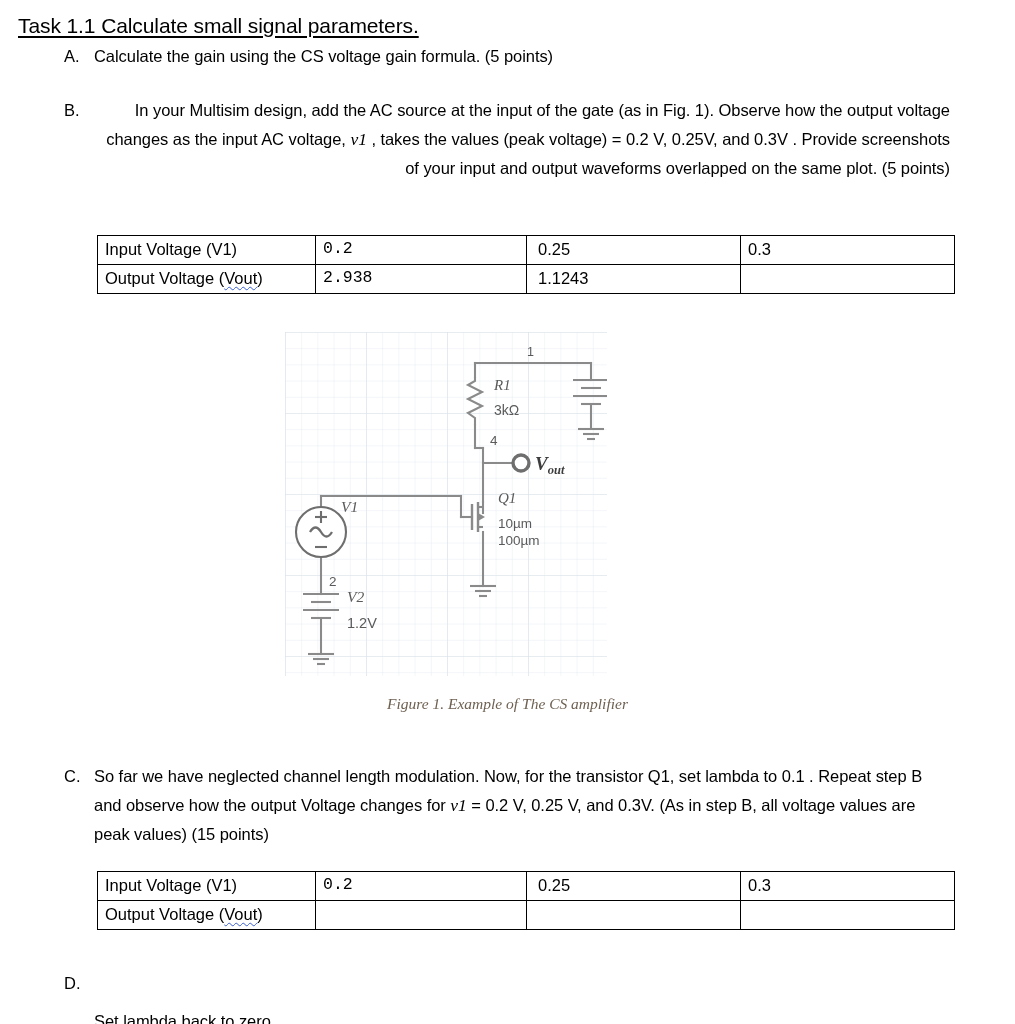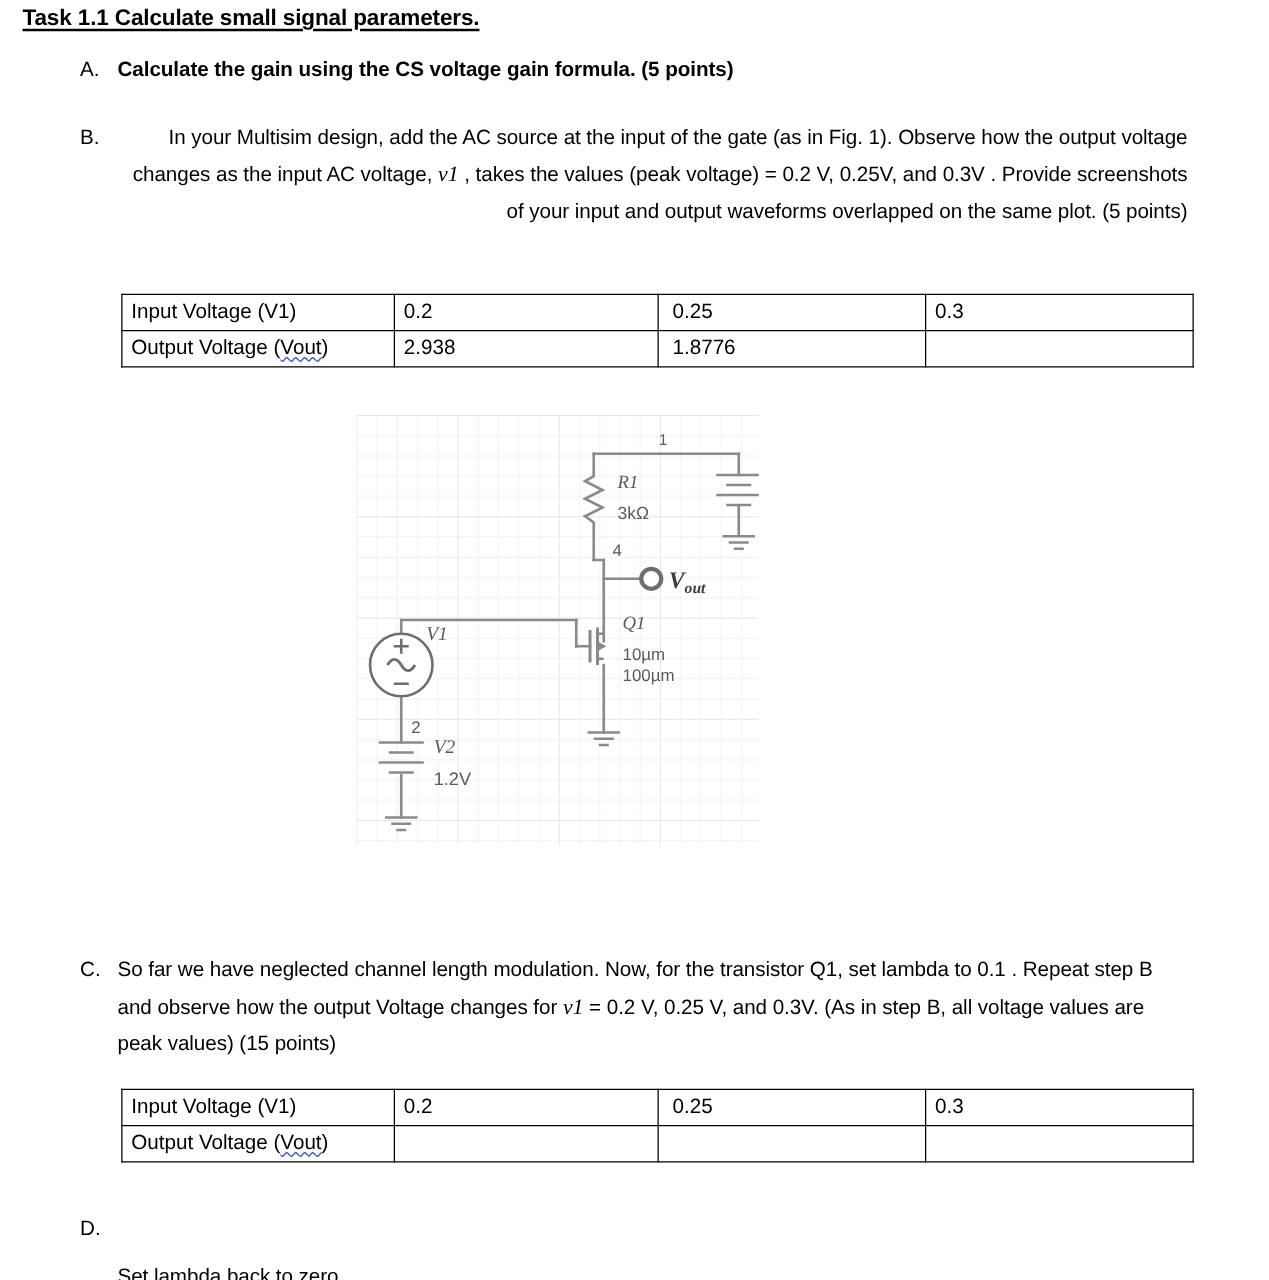"Task 1.1 Calculate small signal" .task-heading { font-size: 18px -> 21px; font-weight: bold -> none; top: 4px -> 16px }
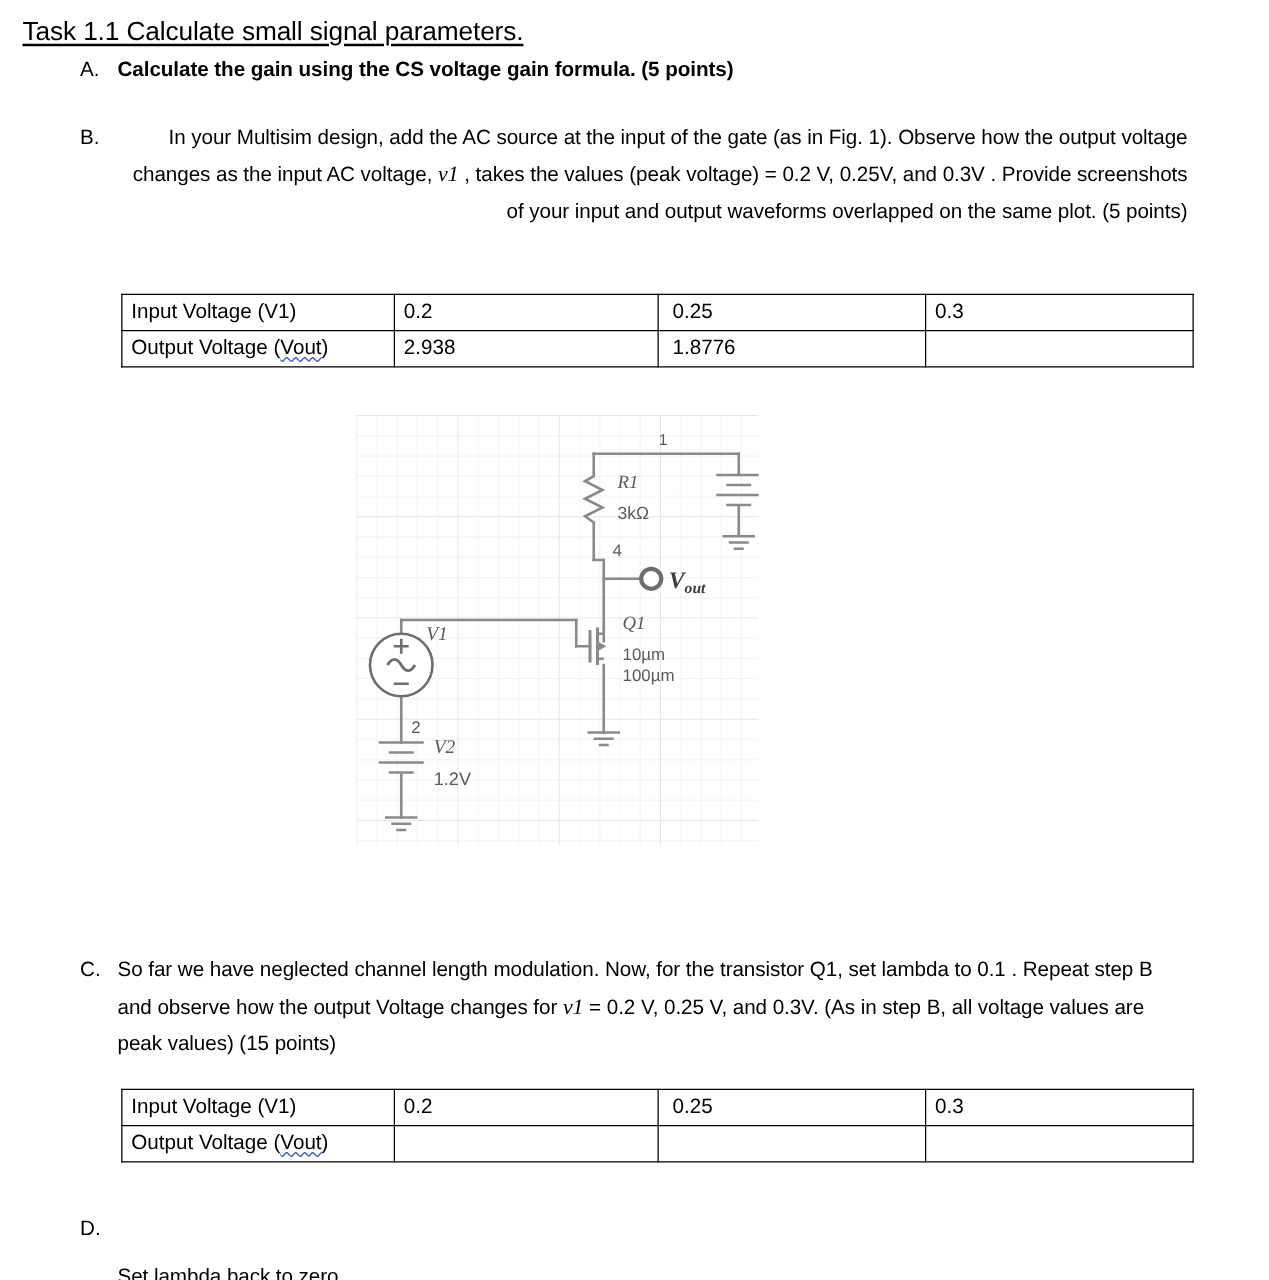"Calculate the gain using the" #item-a .item-body { font-weight: bold -> none }
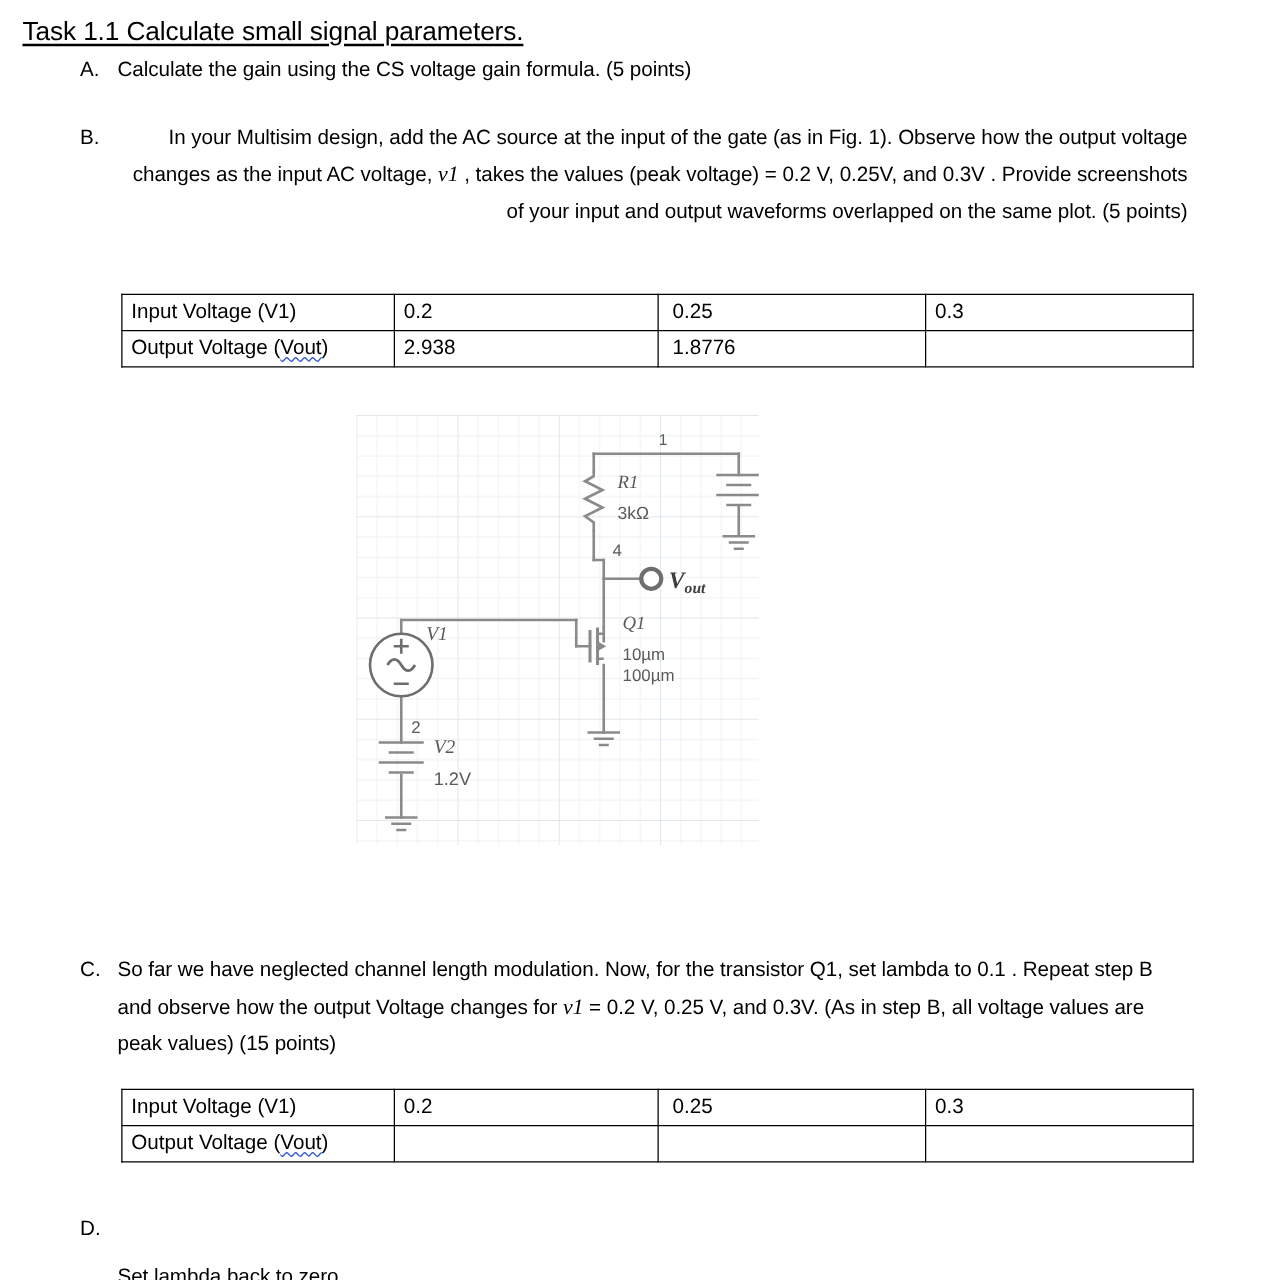"0.2" .vtable .c-v1 { font-family: none -> Liberation Mono, monospace }
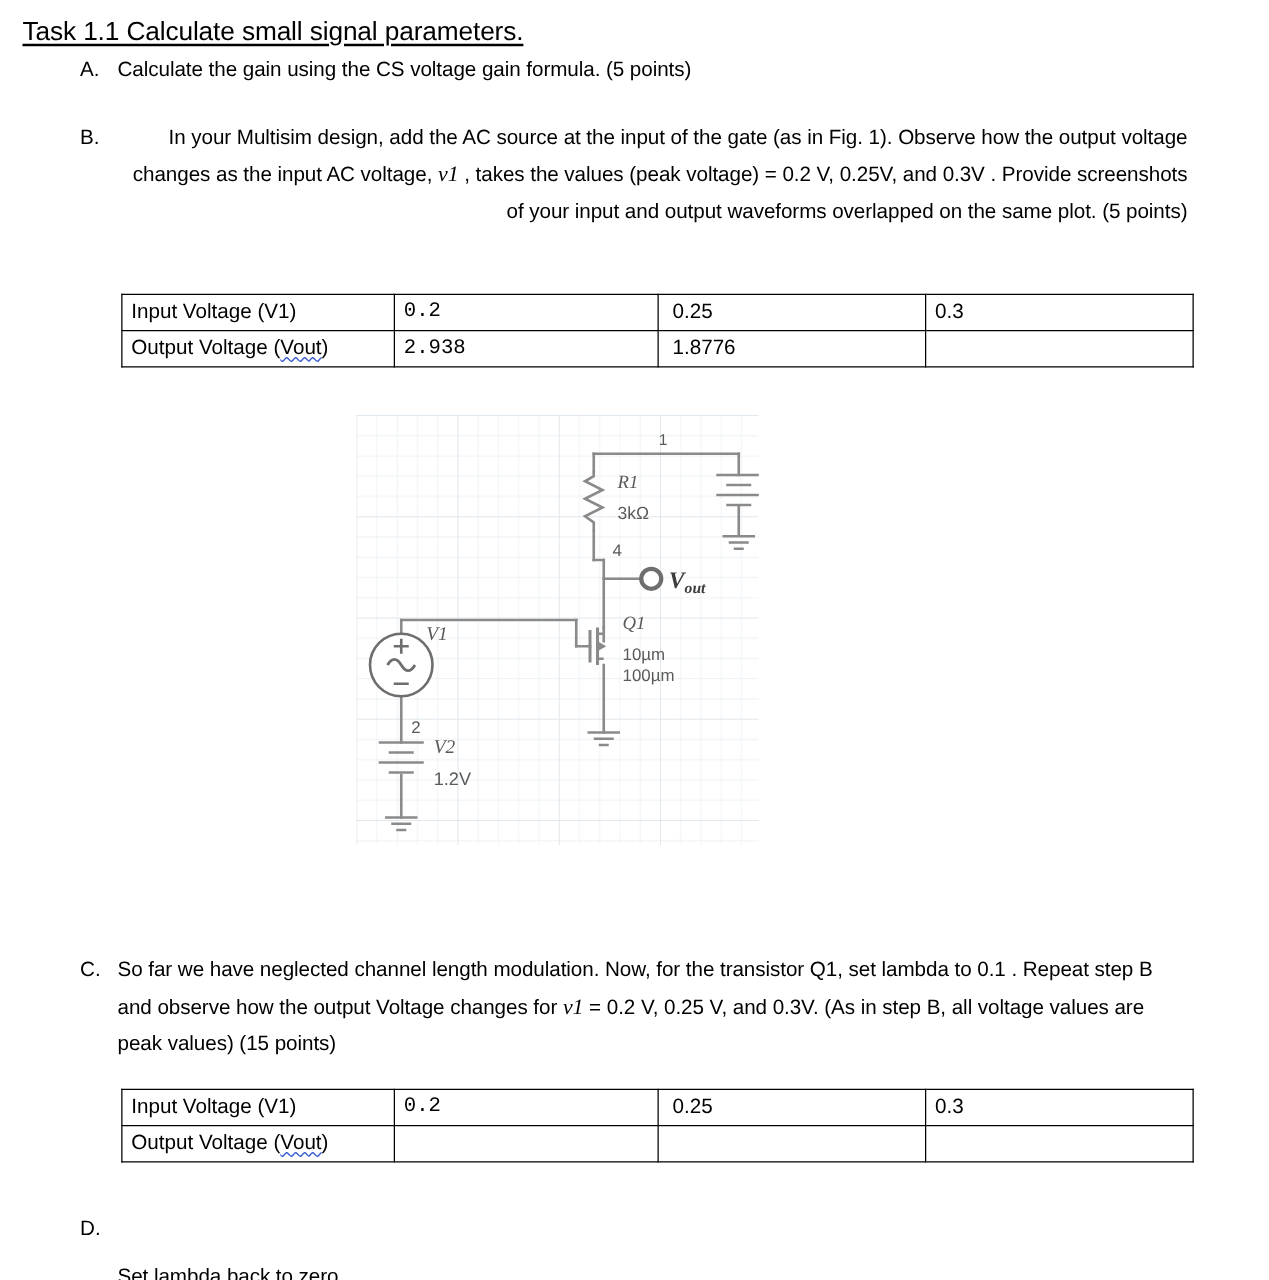"1.8776" td.c-v2 { text: 1.8776 -> 1.1243 }
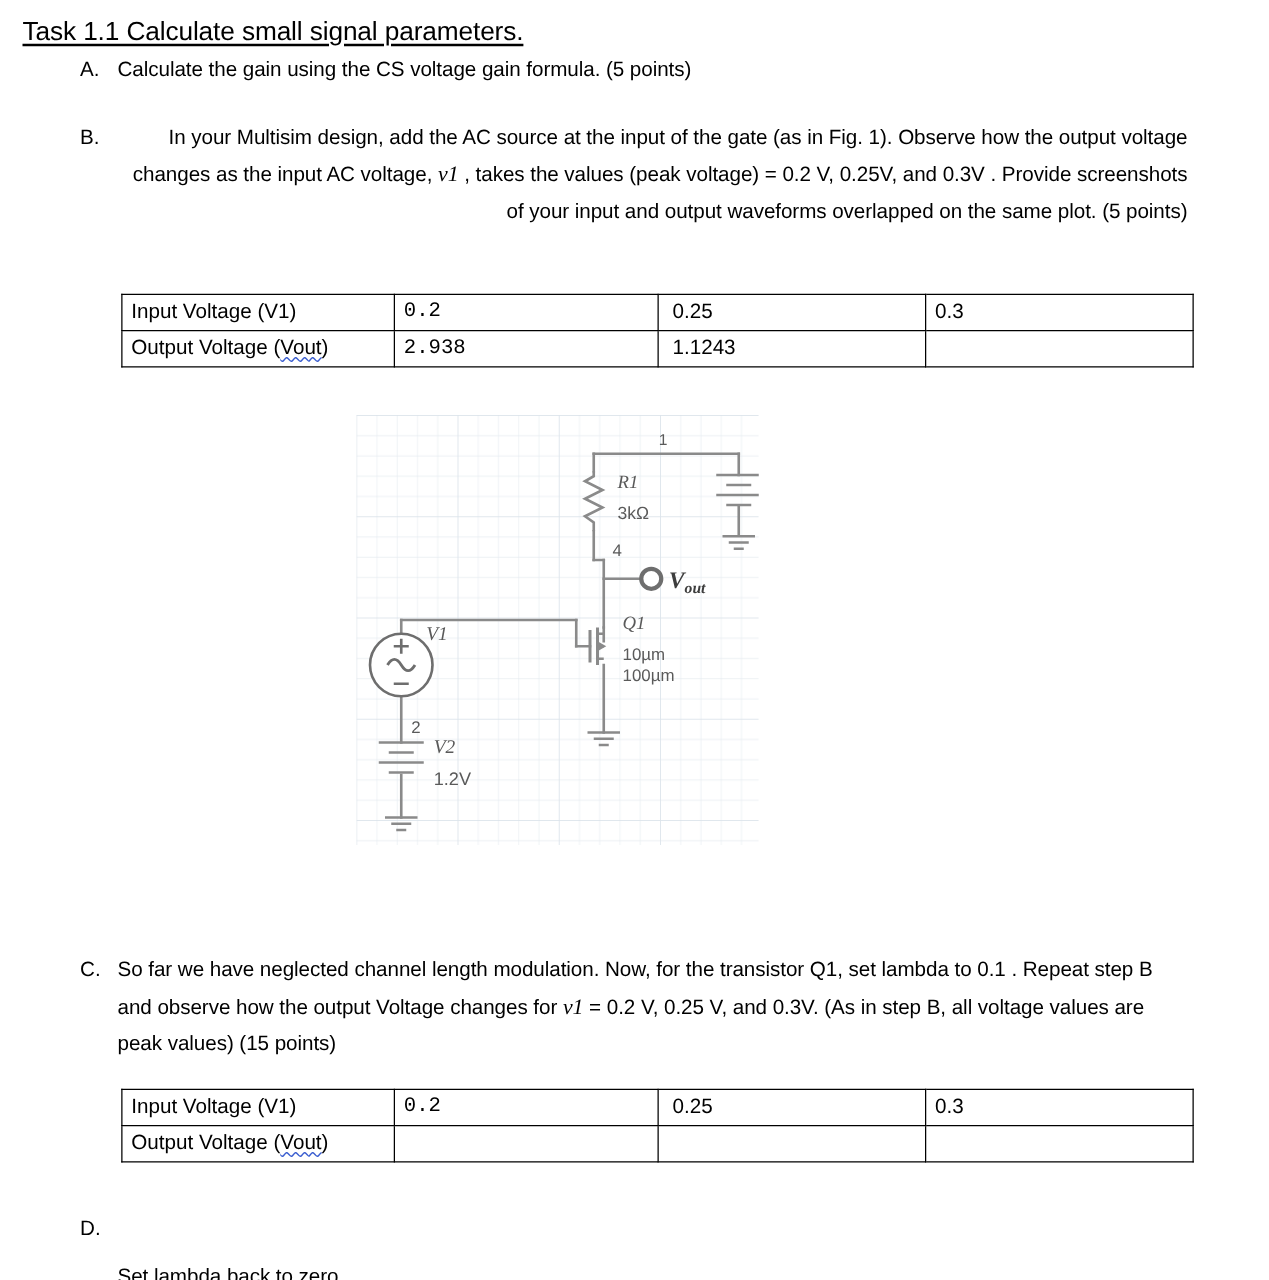"Figure 1. Example of The" div.fig-caption { html: none -> <div>Figure 1. Example of The CS amplifier</div> }
